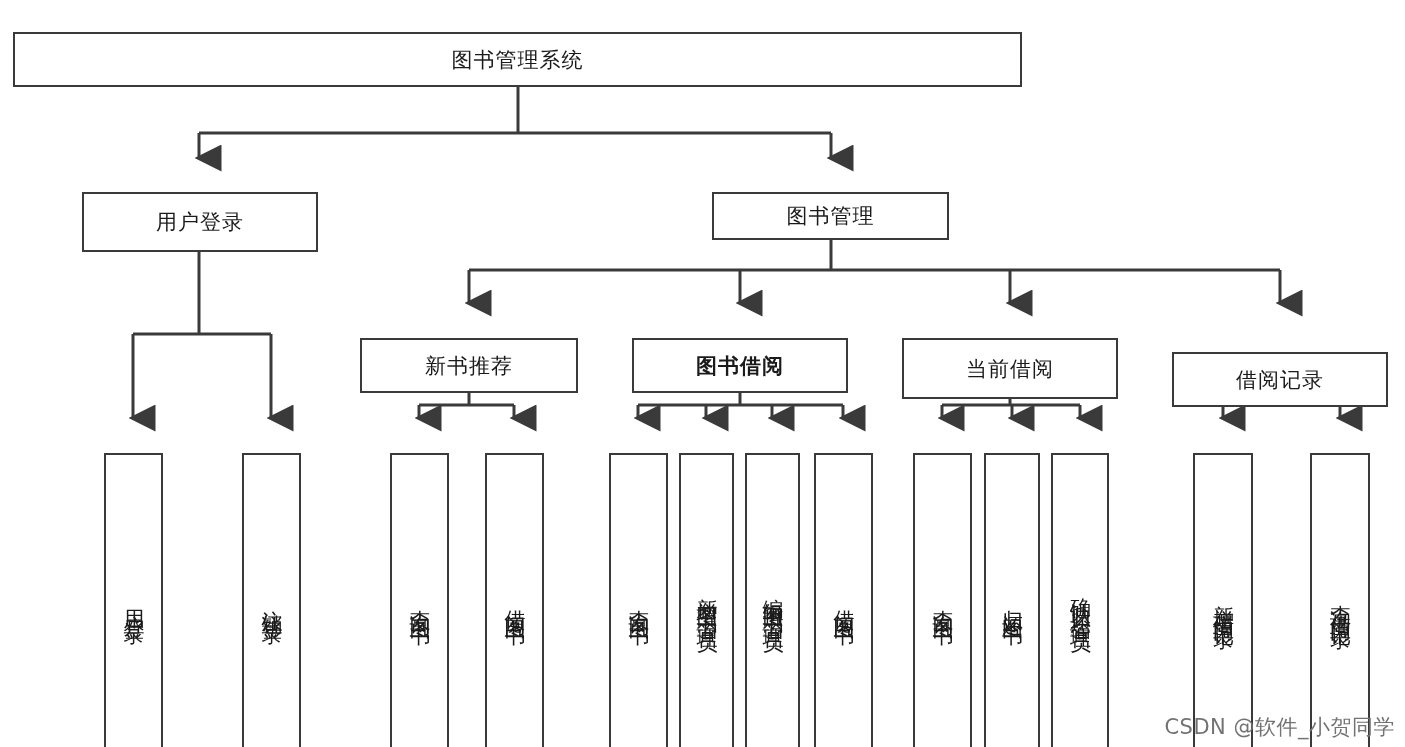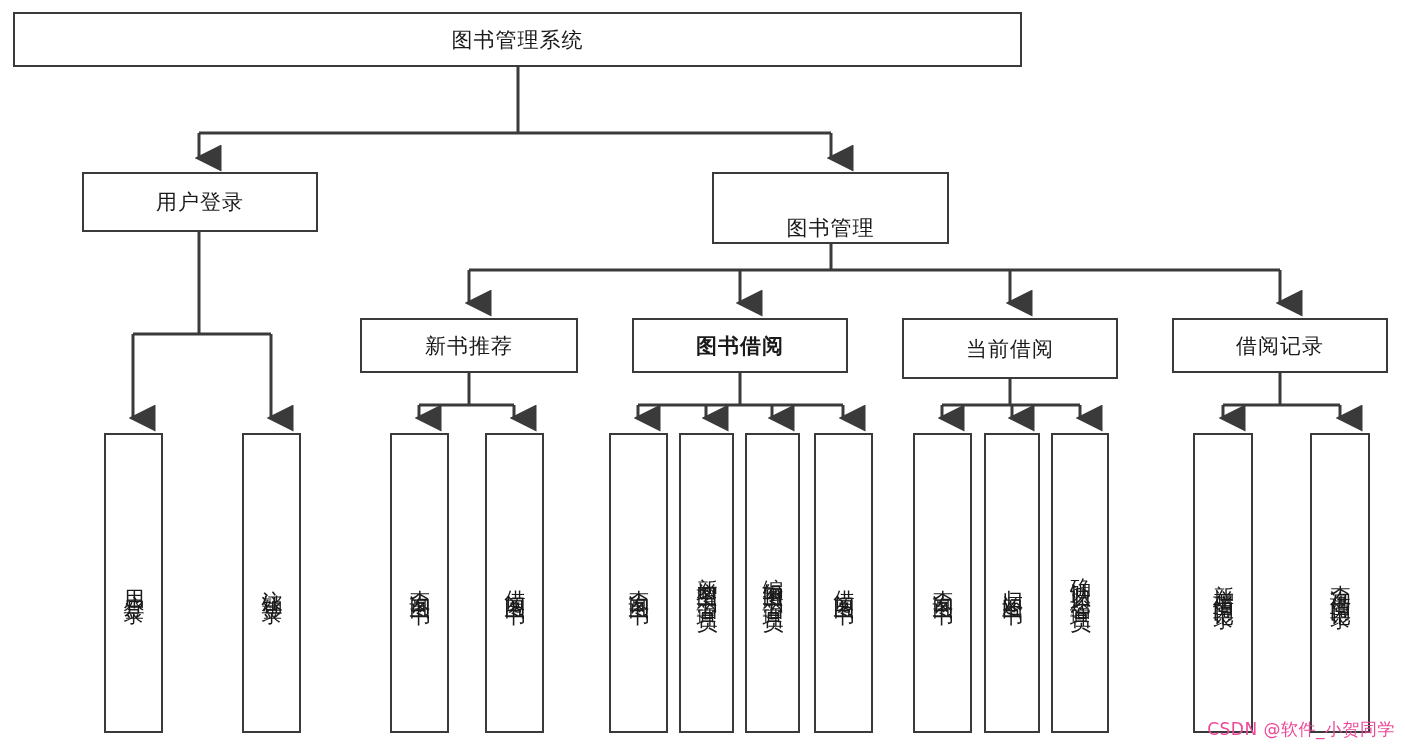"图书管理系统" .node { margin-top: none -> 20px }
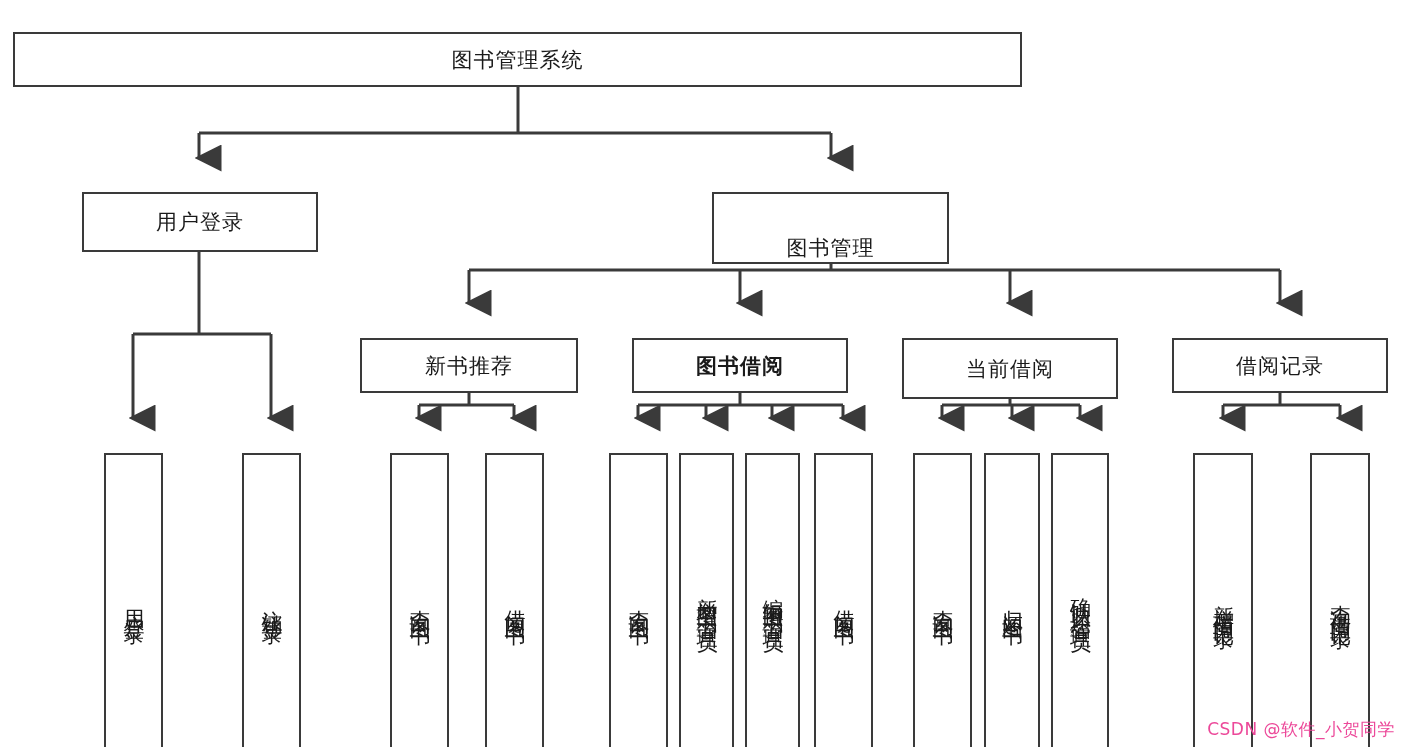"图书管理" div.node { align-items: flex-end -> none; height: 72px -> 48px }
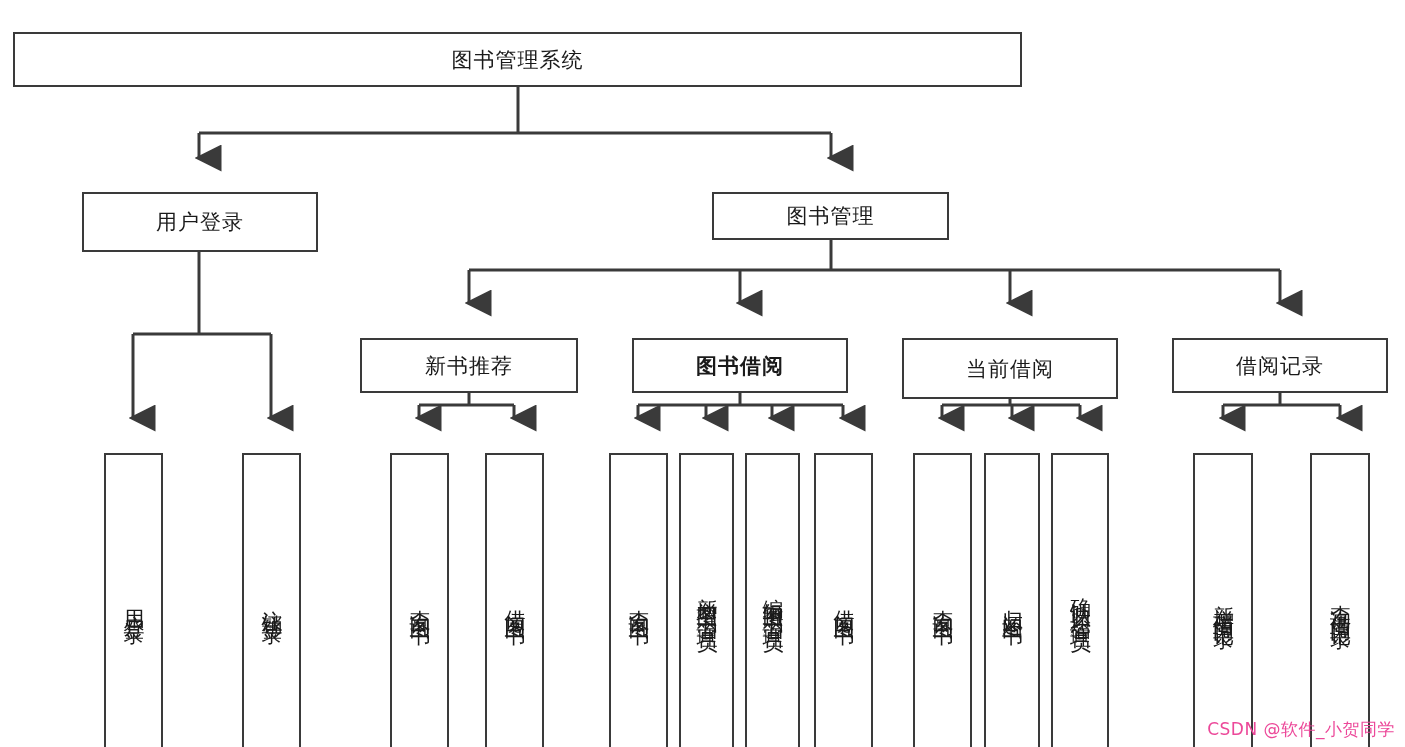"借阅记录" div.node { top: 318px -> 332px }
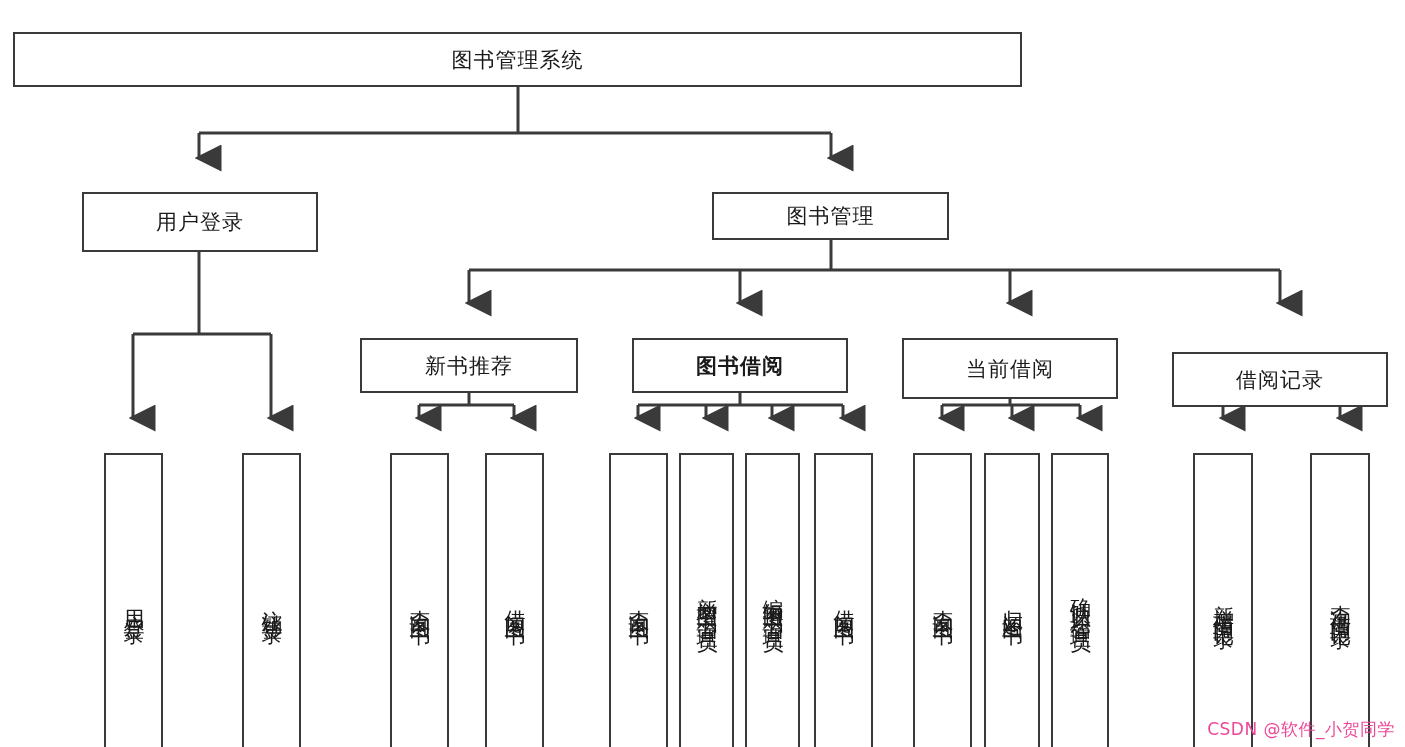"CSDN @软件_小贺同学" .watermark { color: #ec4899 -> #737373; font-size: 17px -> 21px }
